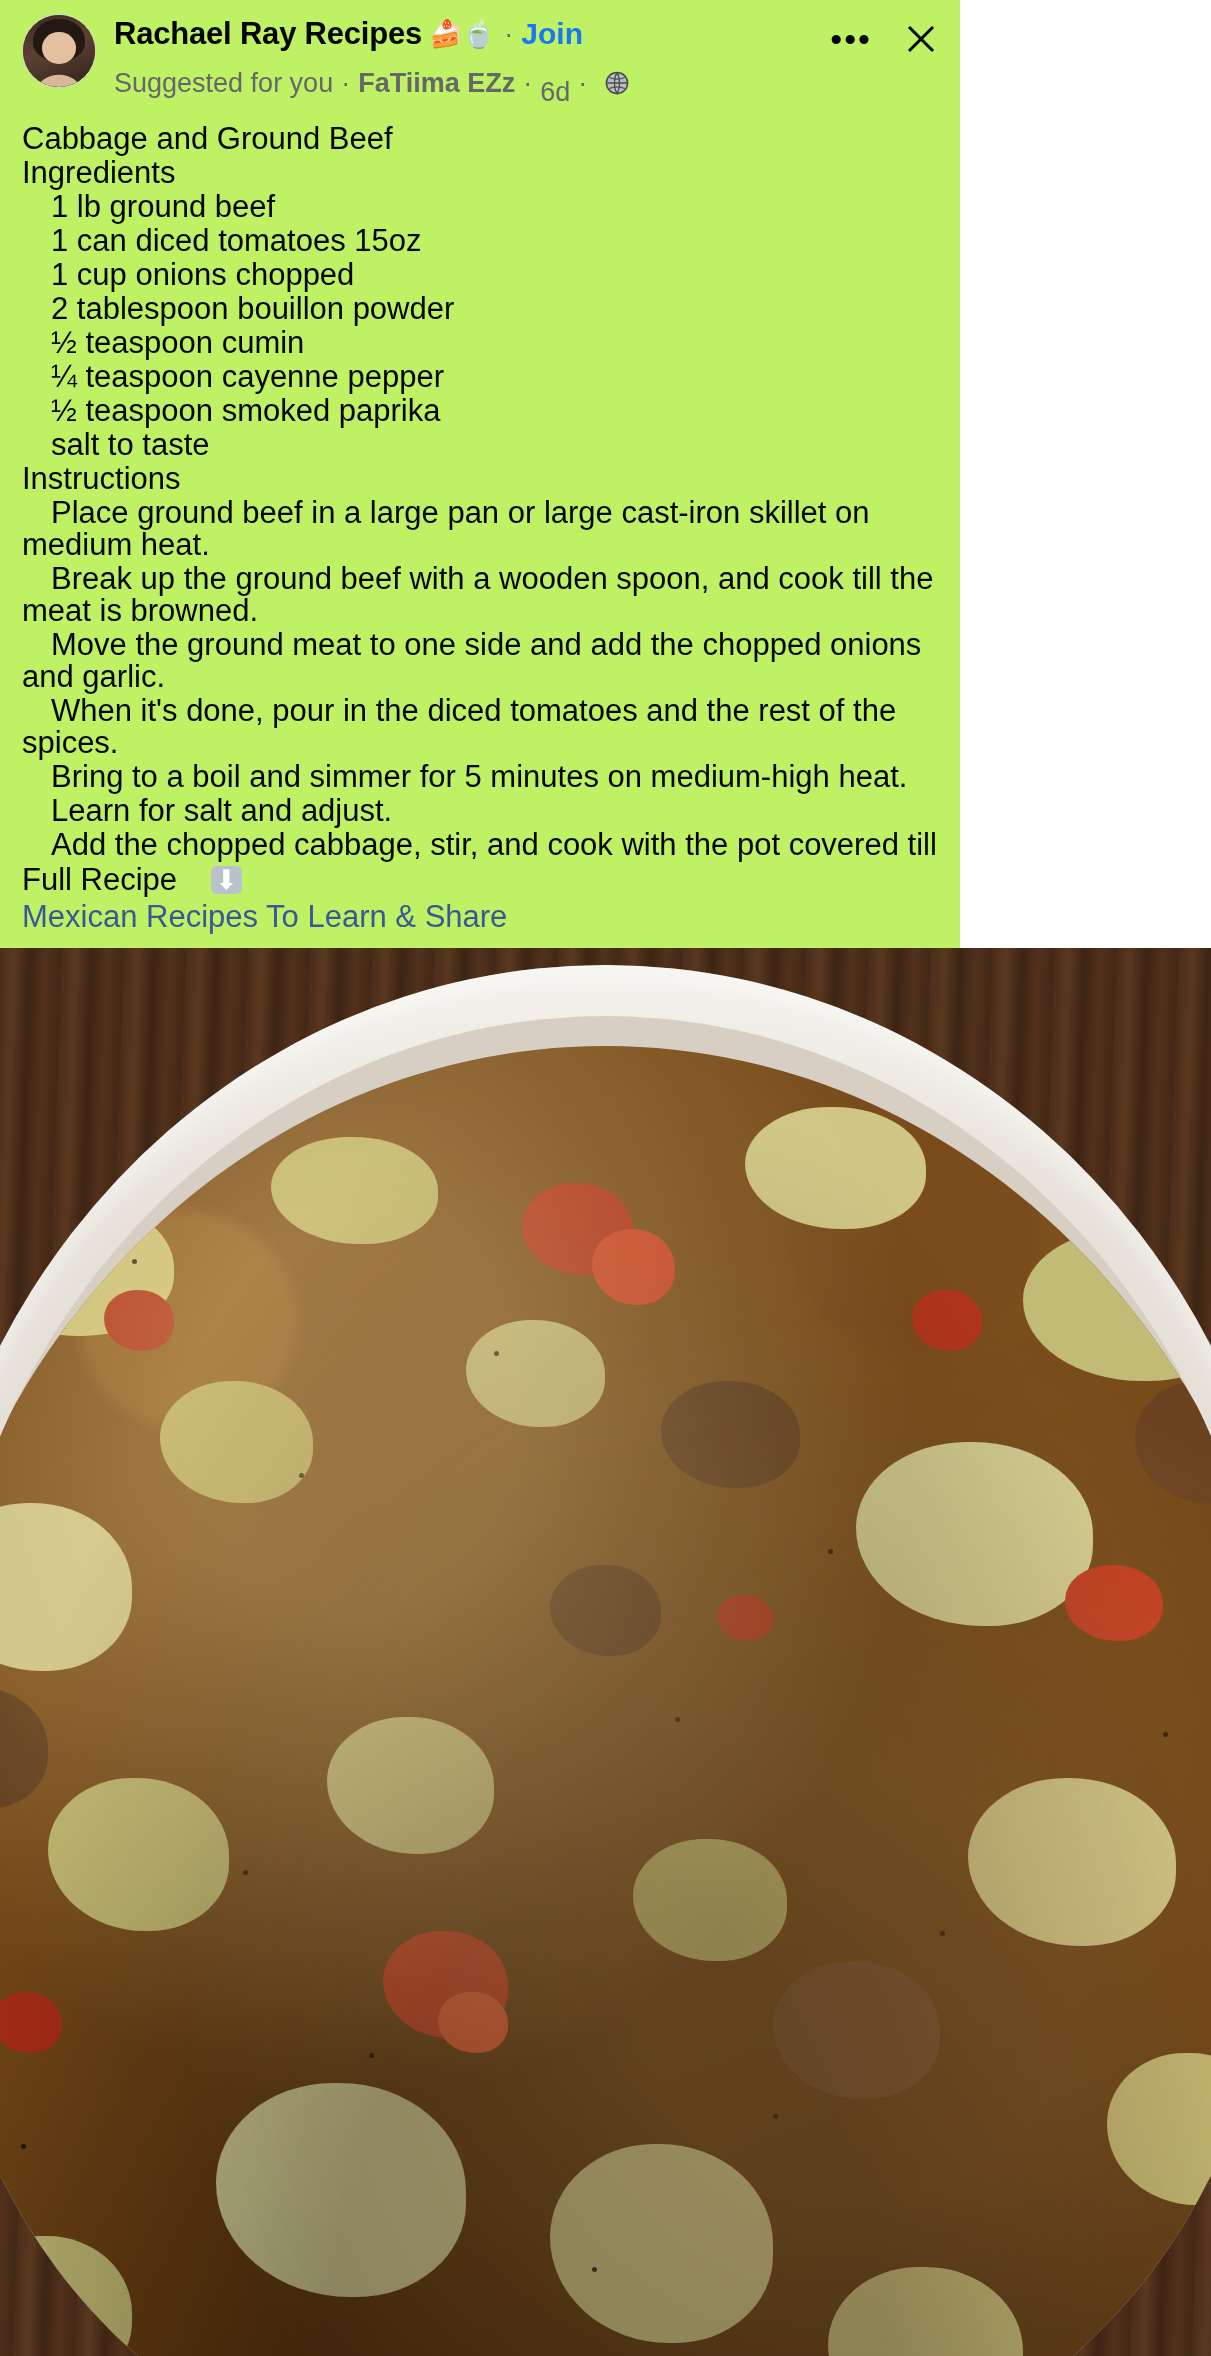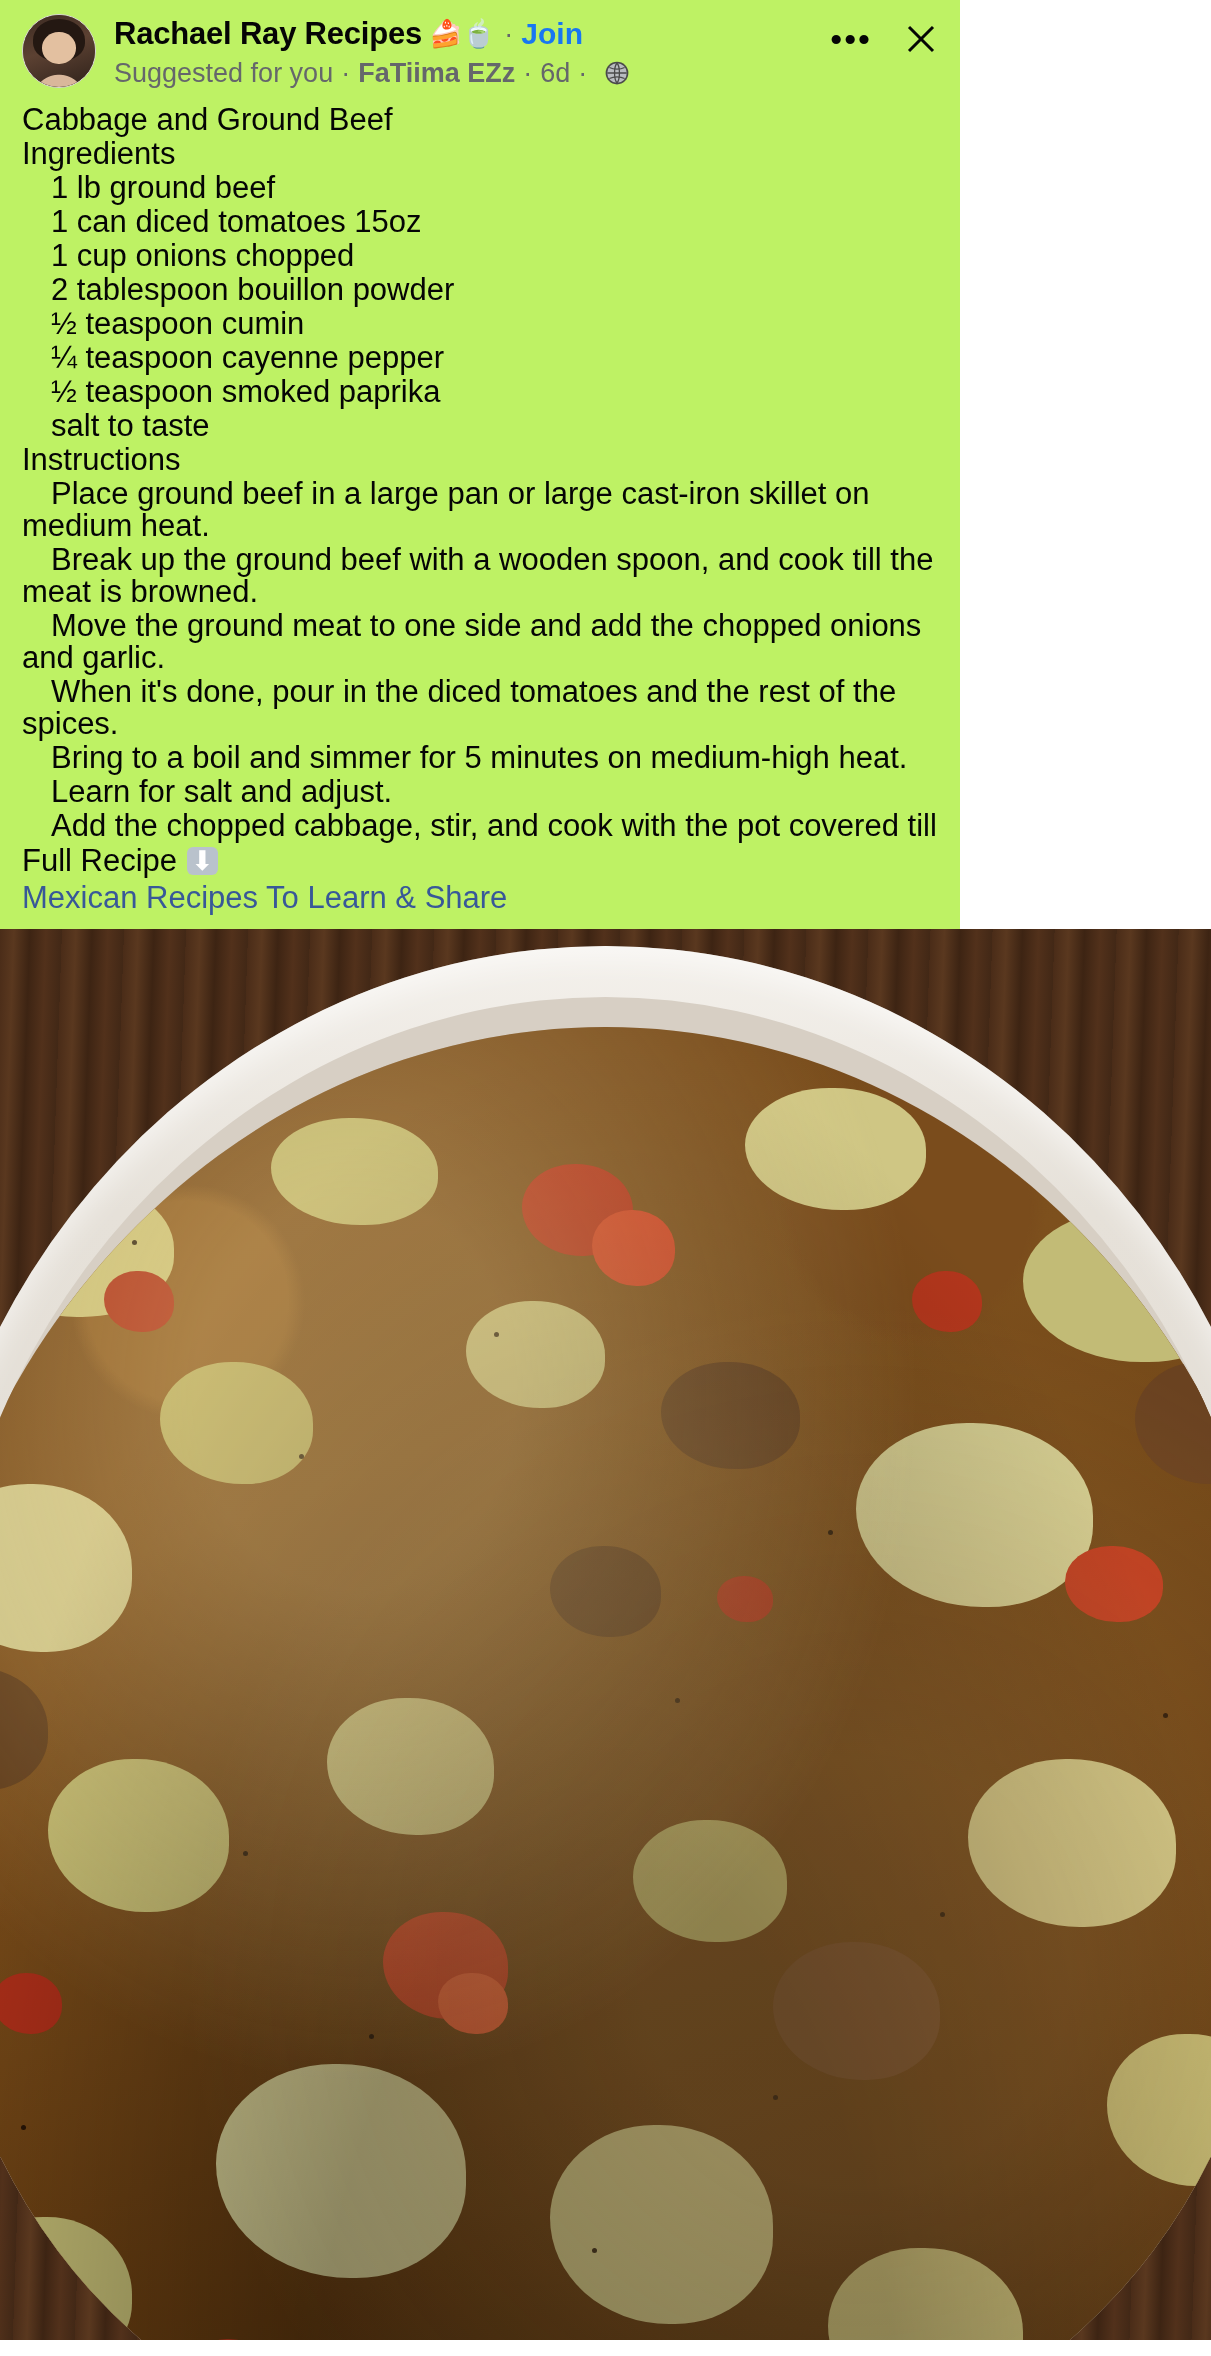"6d" .time { margin-top: none -> 19px }
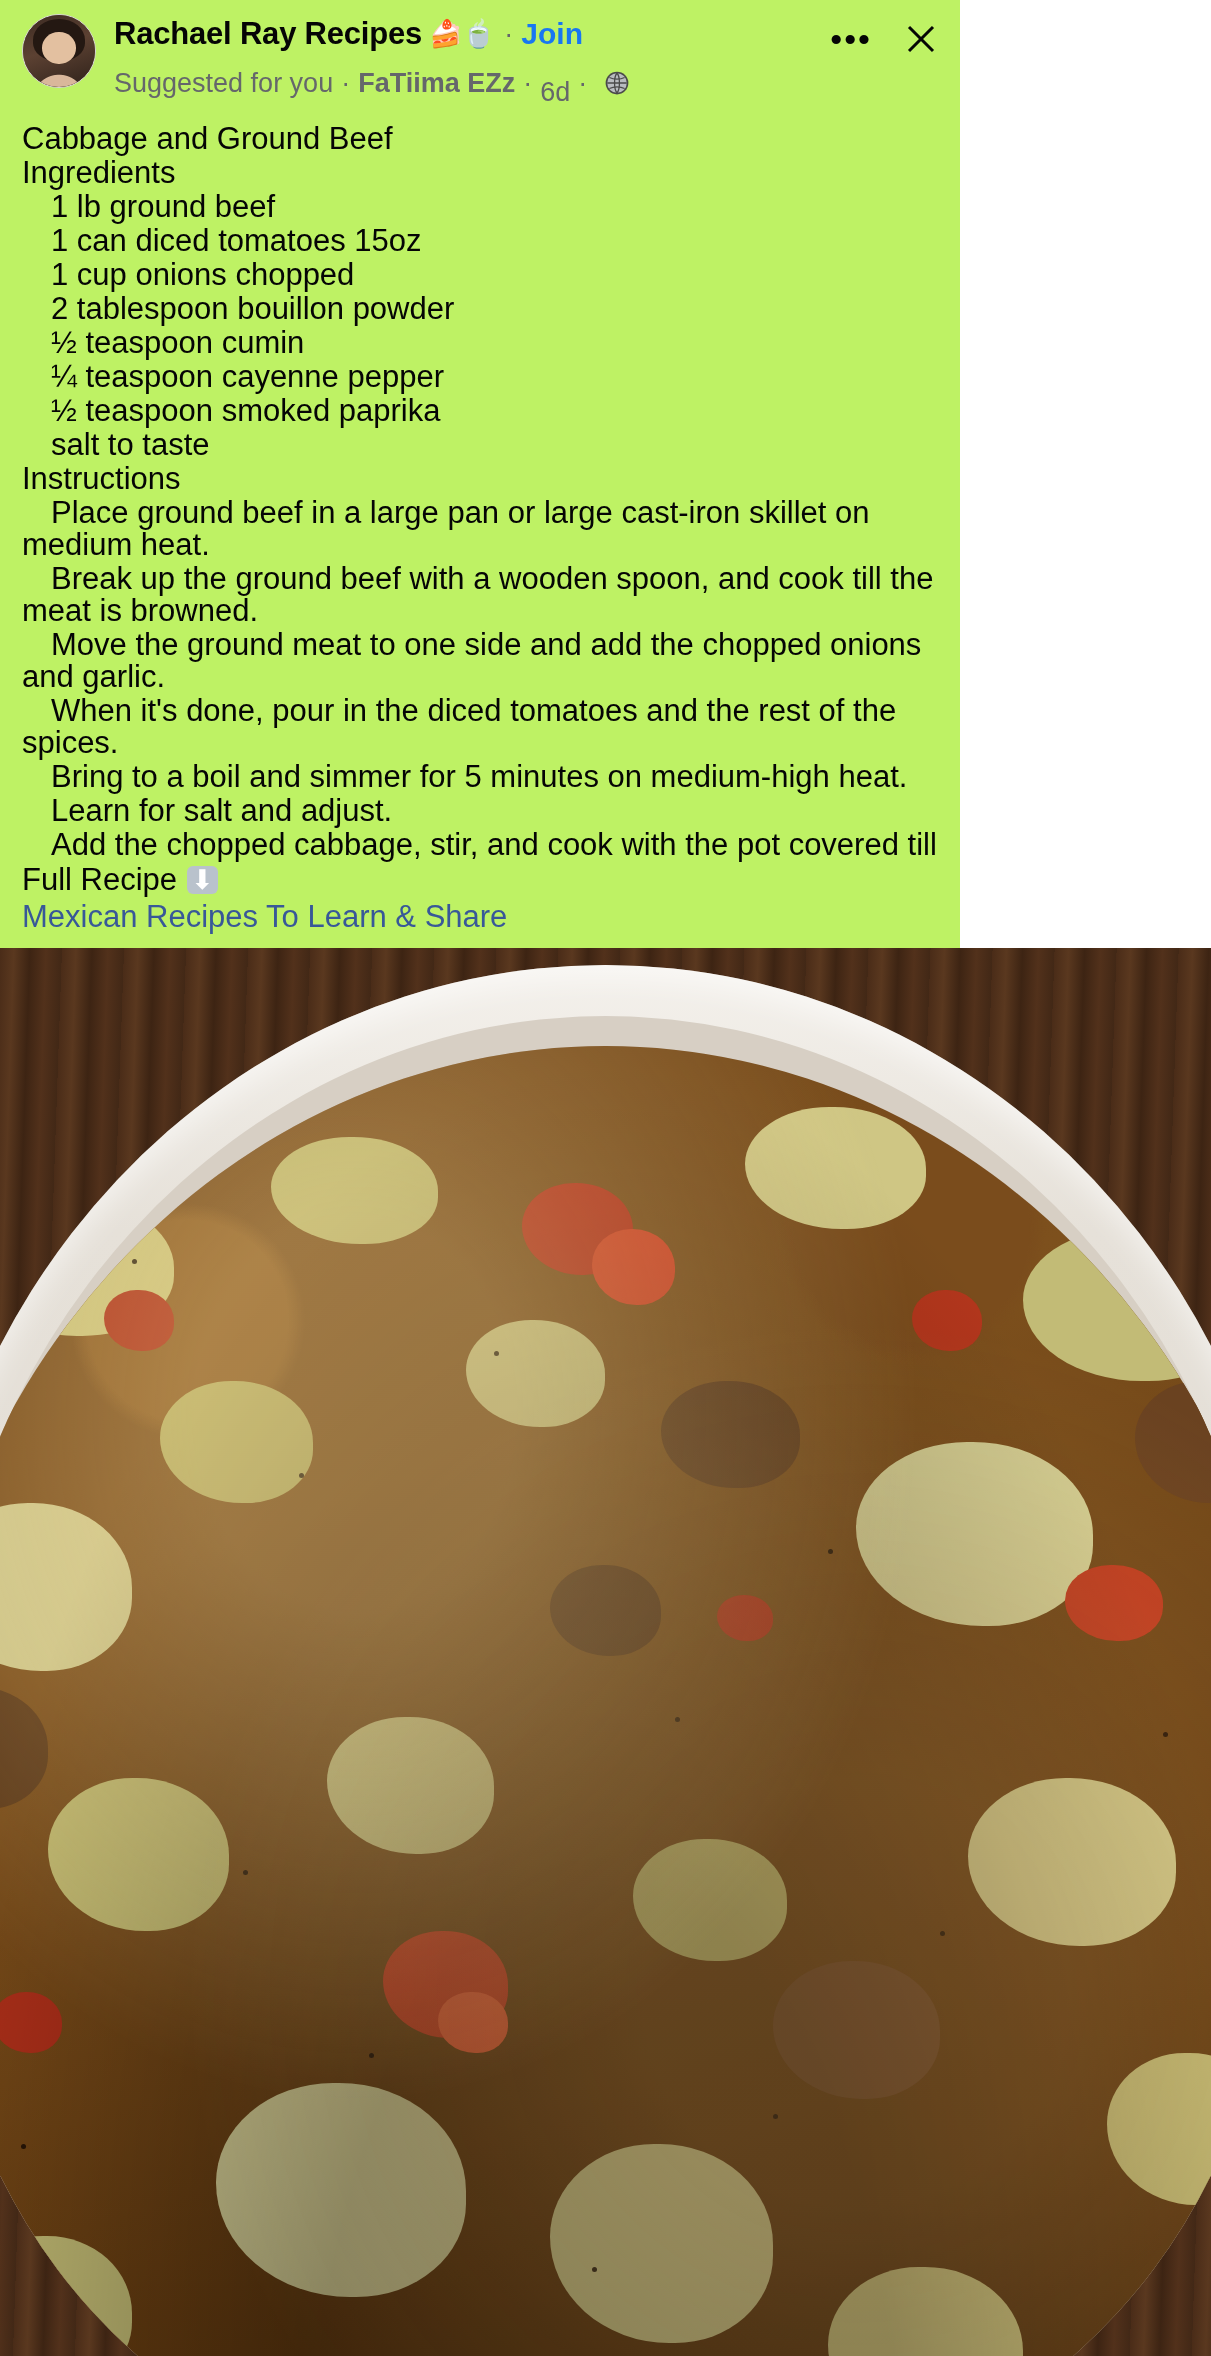"Full Recipe" .full-recipe-line { gap: none -> 24px }
